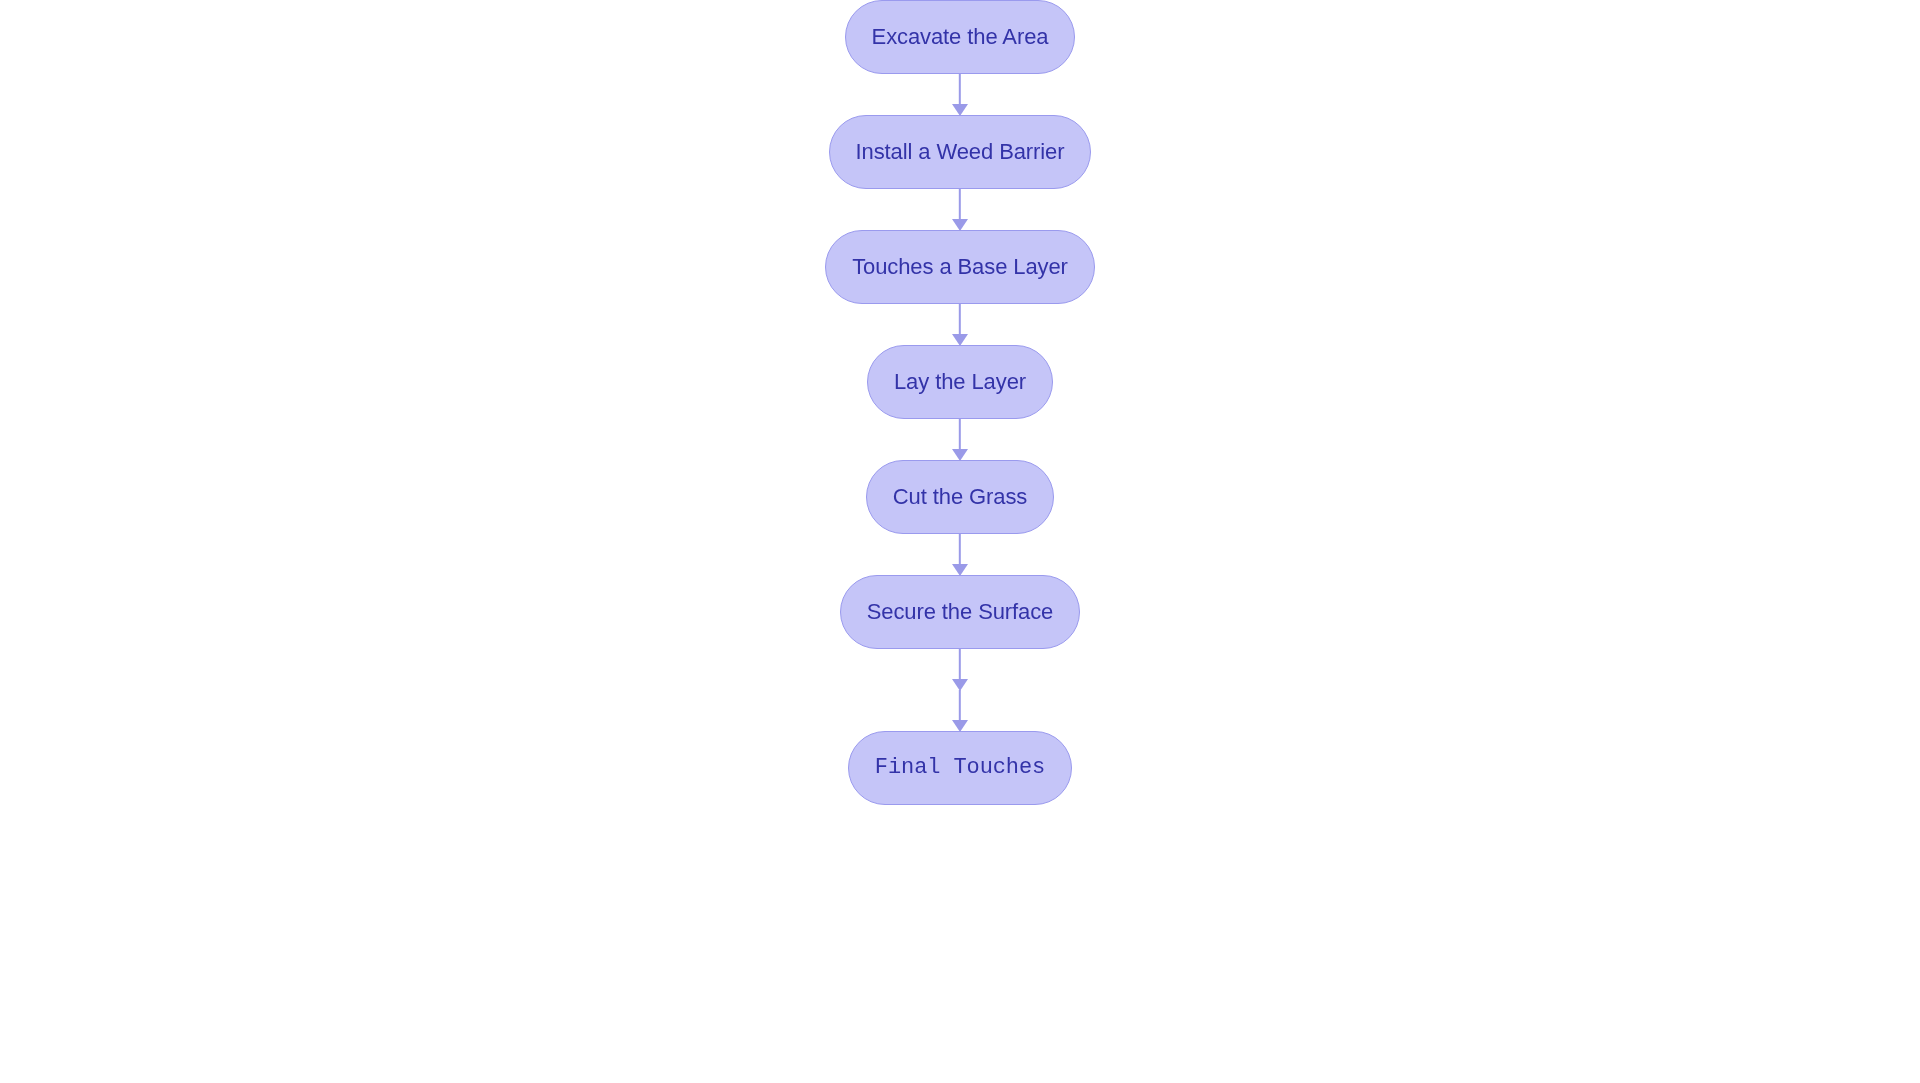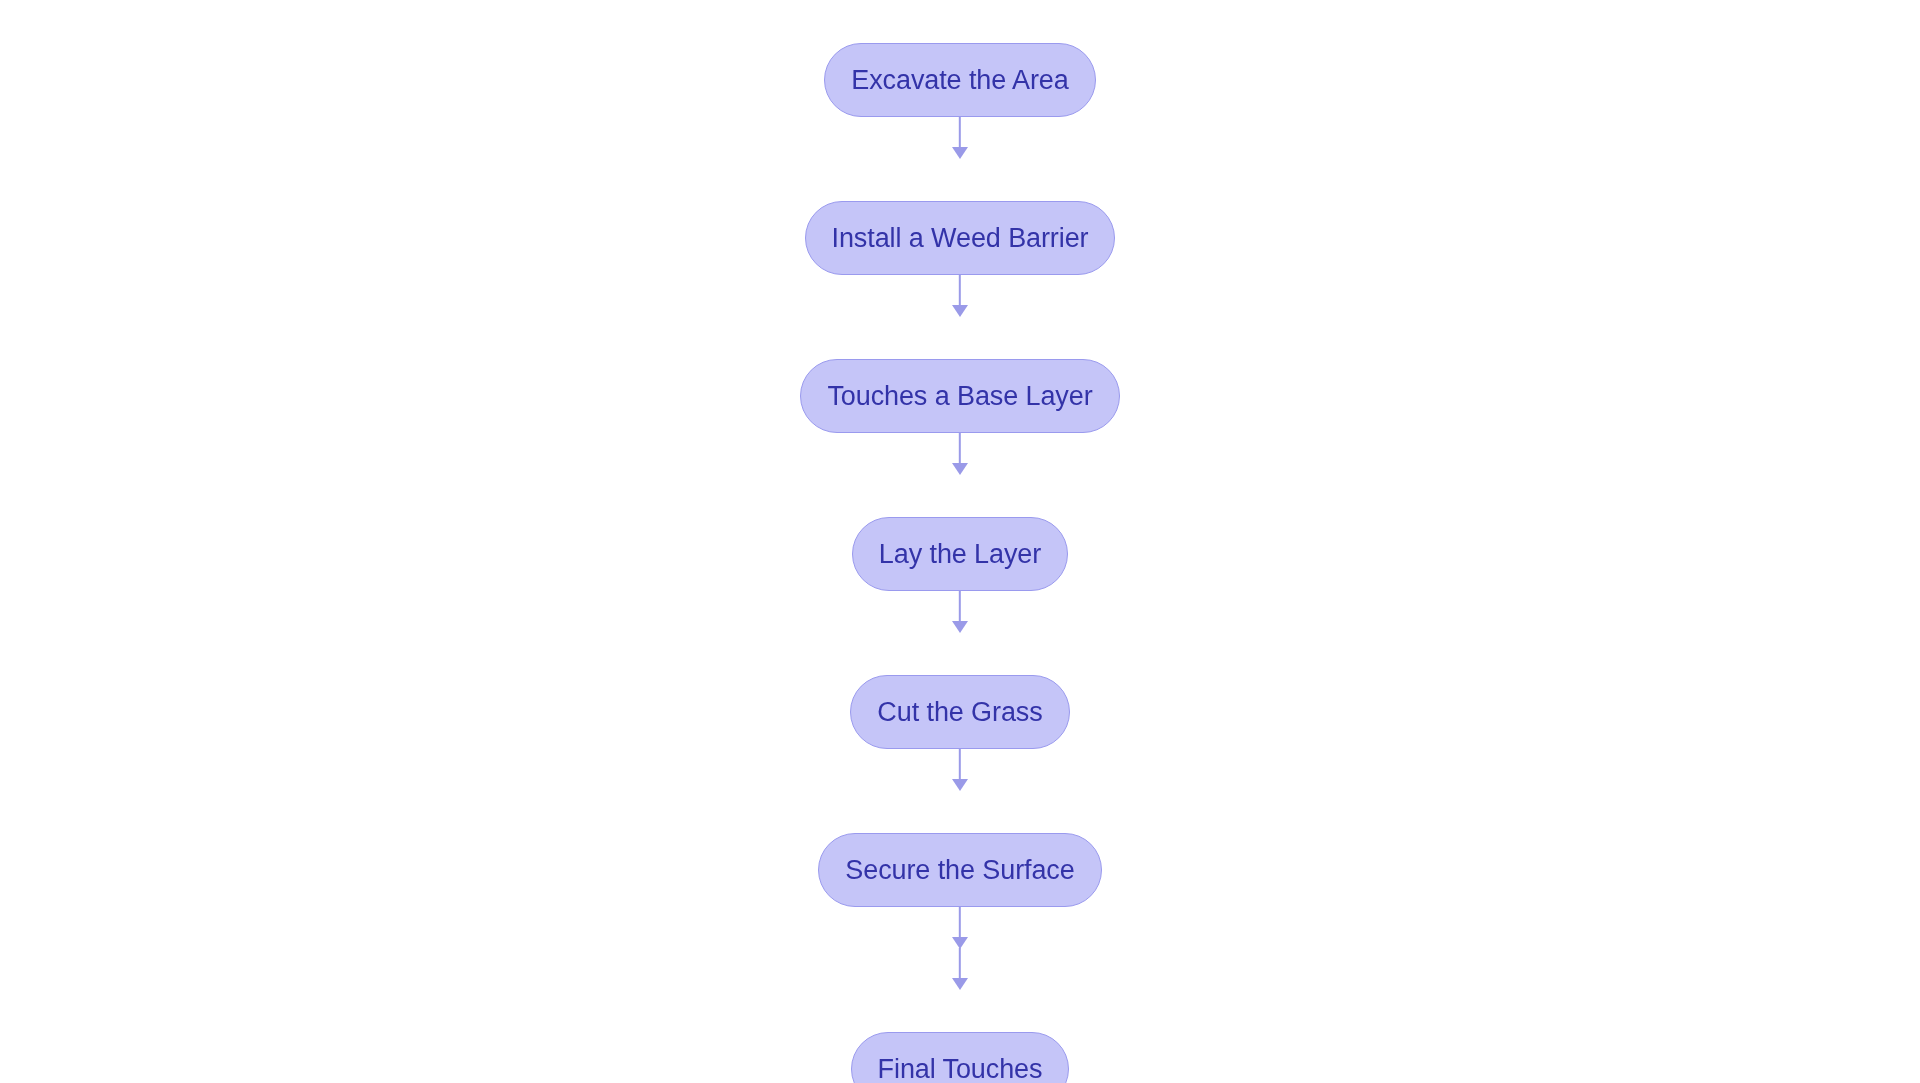"Excavate the Area" .flow-node { font-size: 27px -> 22px; margin-top: 43px -> none }
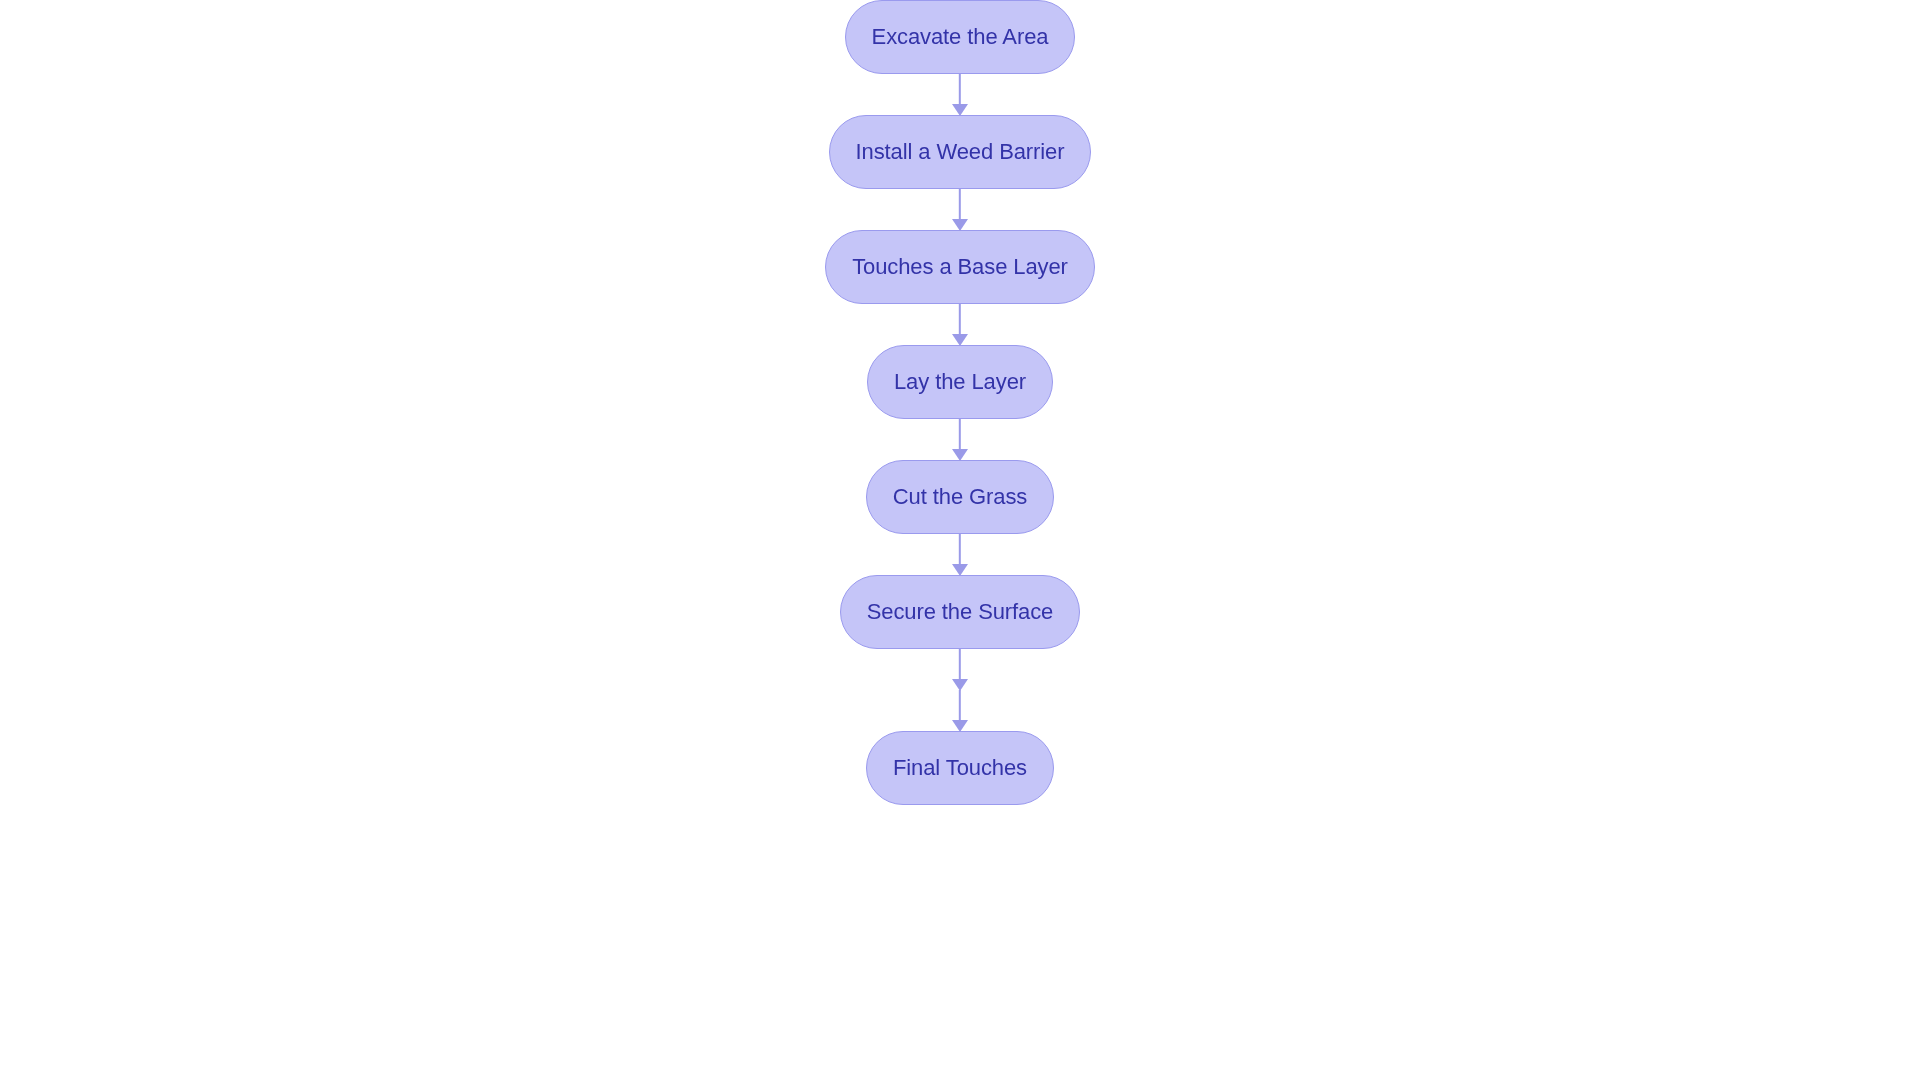"Final Touches" div.flow-node { font-family: none -> Liberation Mono, monospace }
